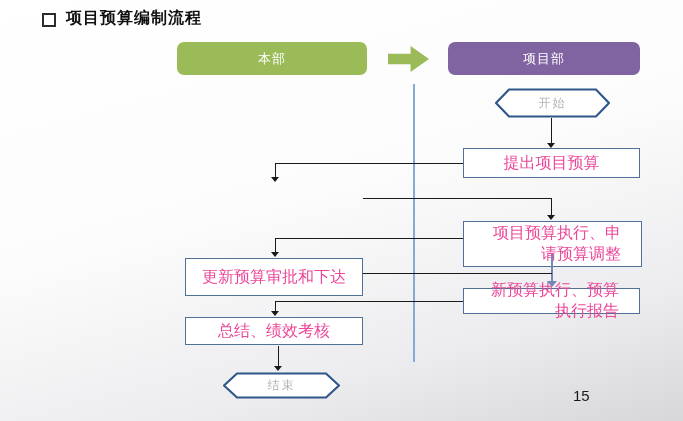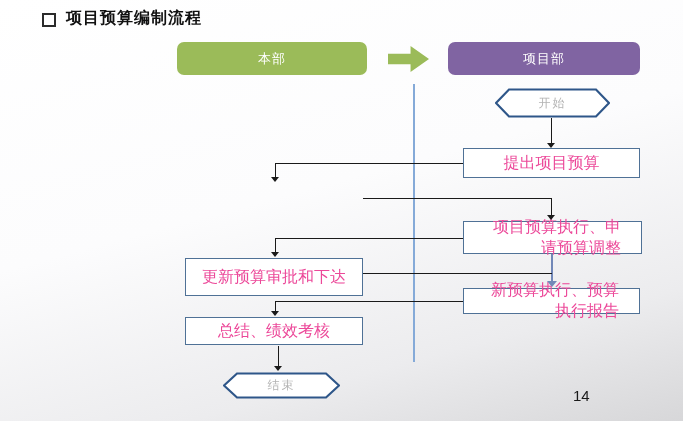"项目预算执行、申请预算调整" .fbox.r2 { height: 33px -> 46px }
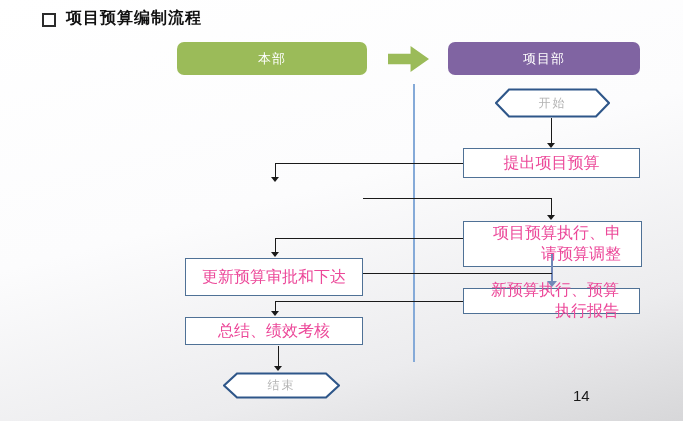"14" div.page-num { text: 14 -> 15 }
